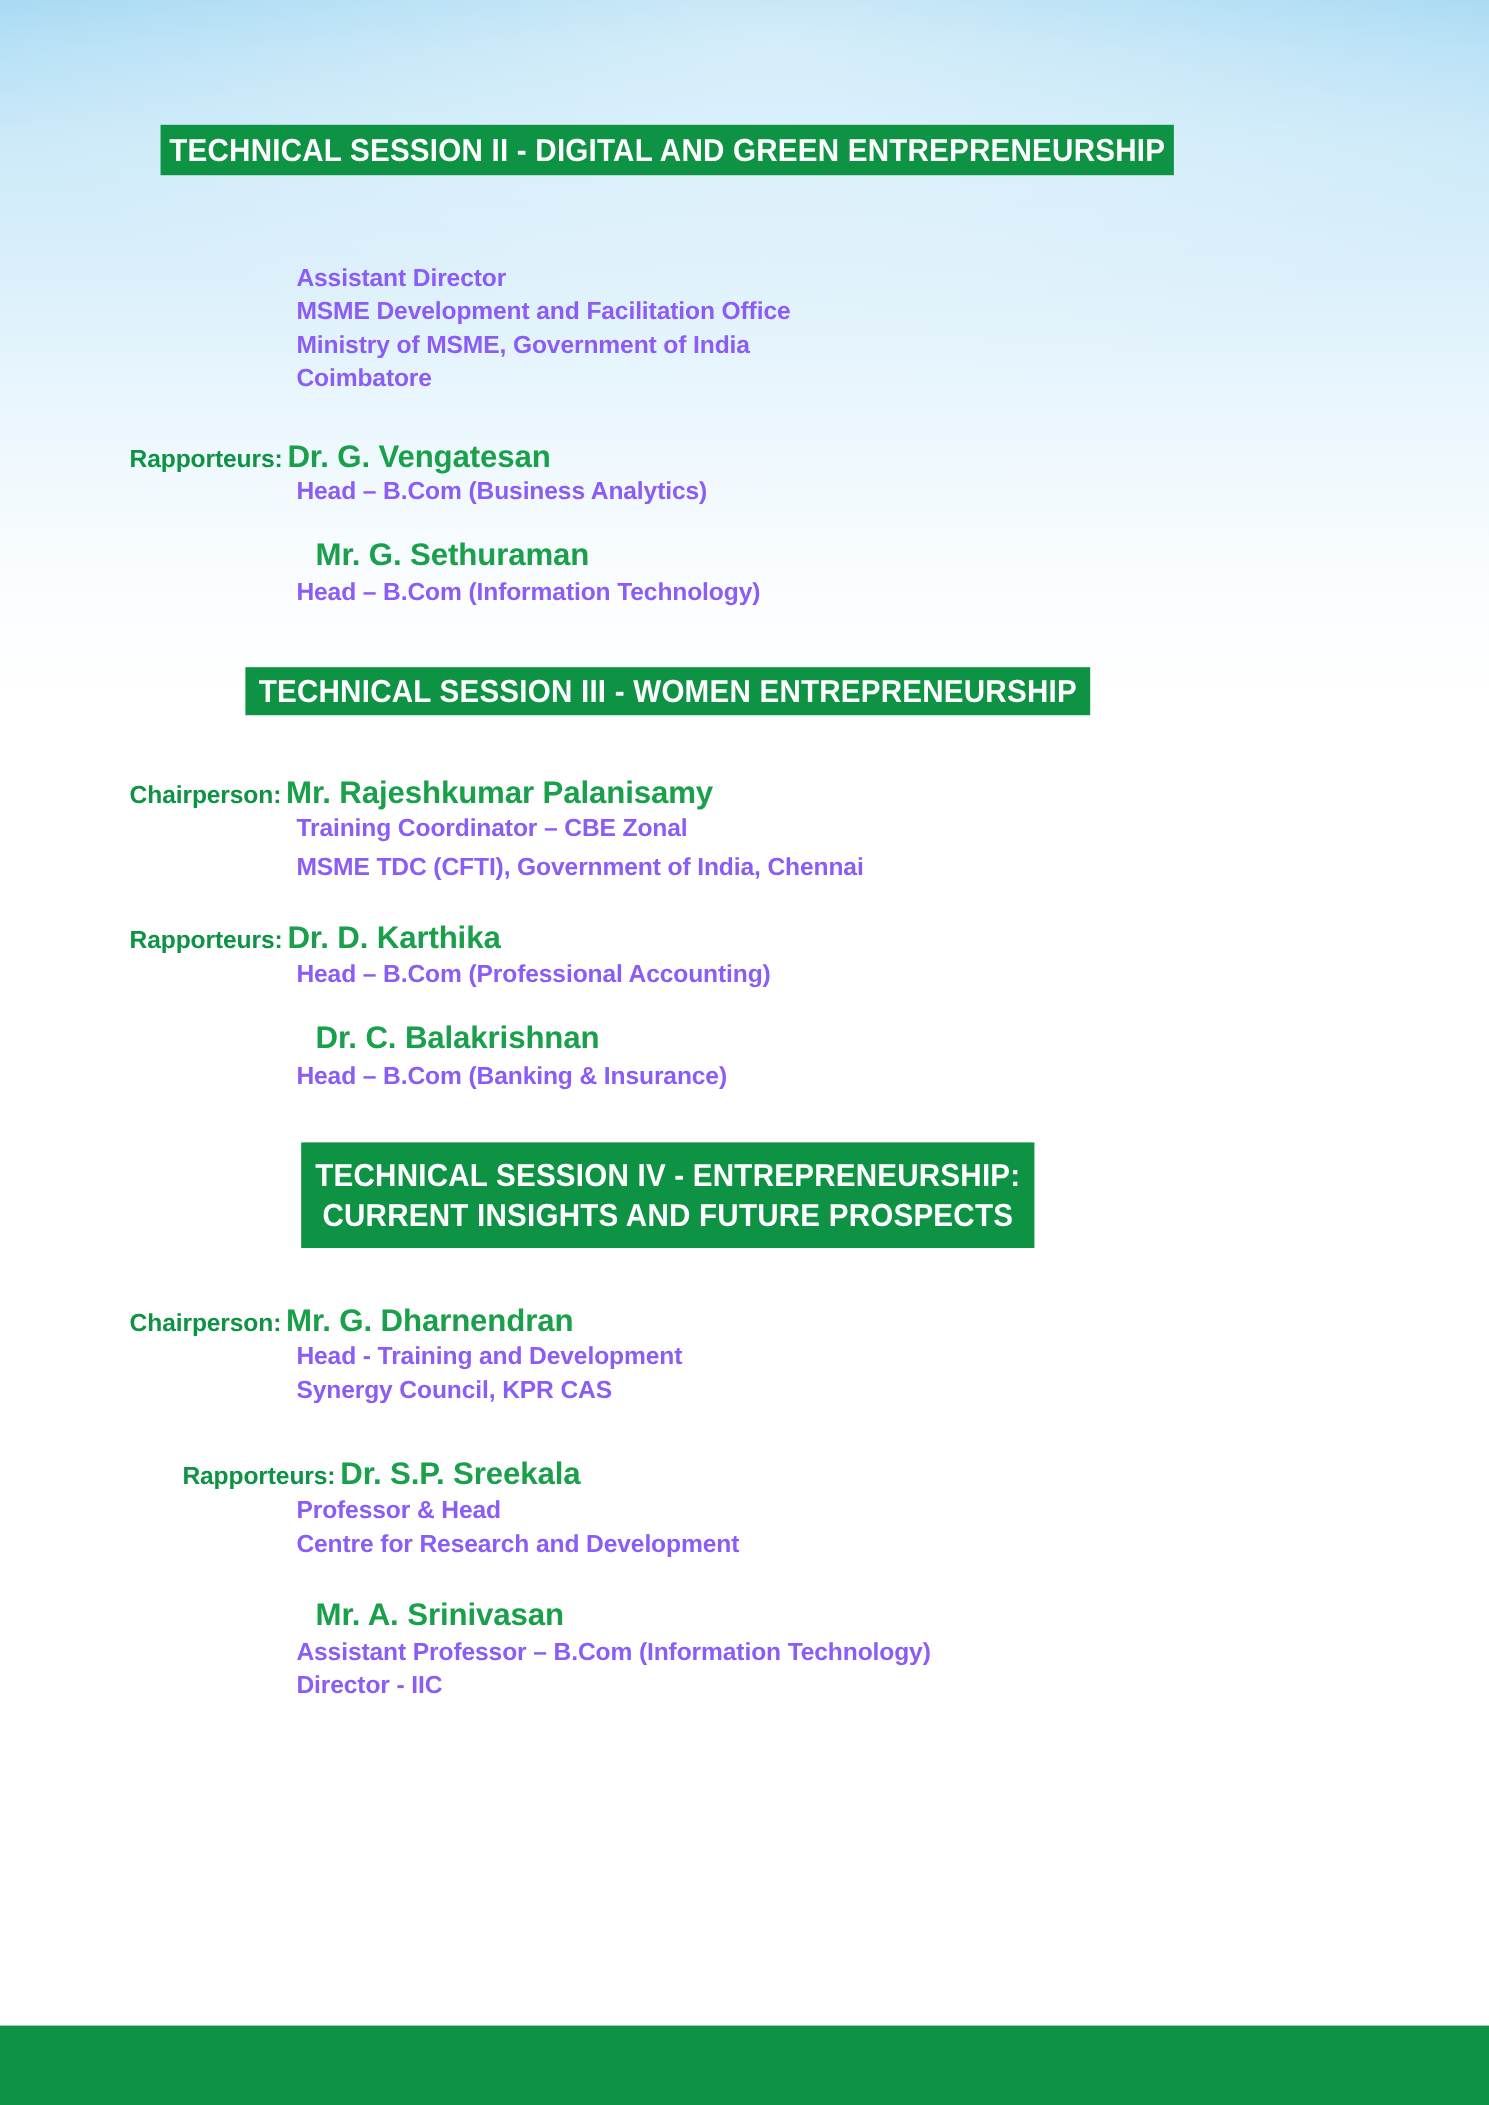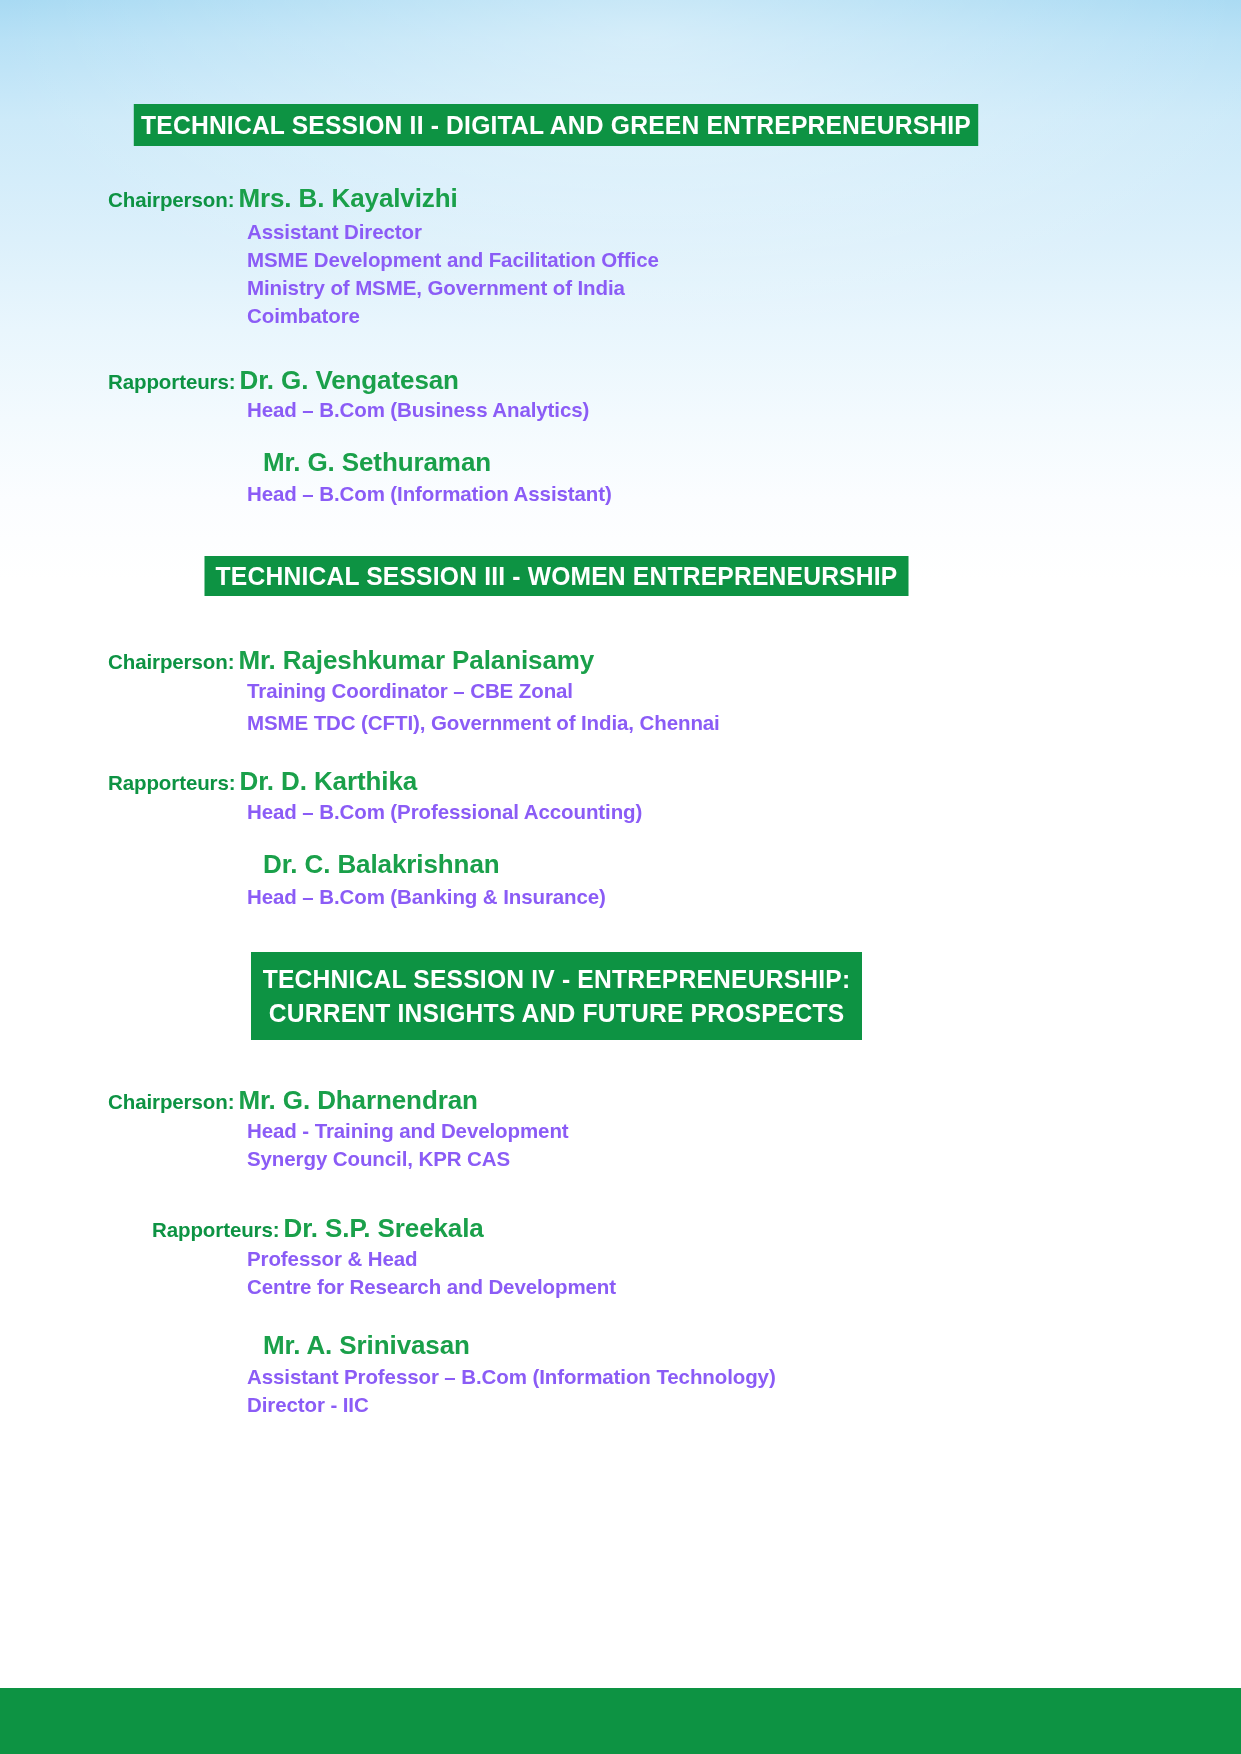"Chairperson: Mrs. B. Kayalvizhi" div.role-row { html: <div> <span>Chairperson:</span><span>Mrs. B. Kayalvizhi</span> </div> -> none }
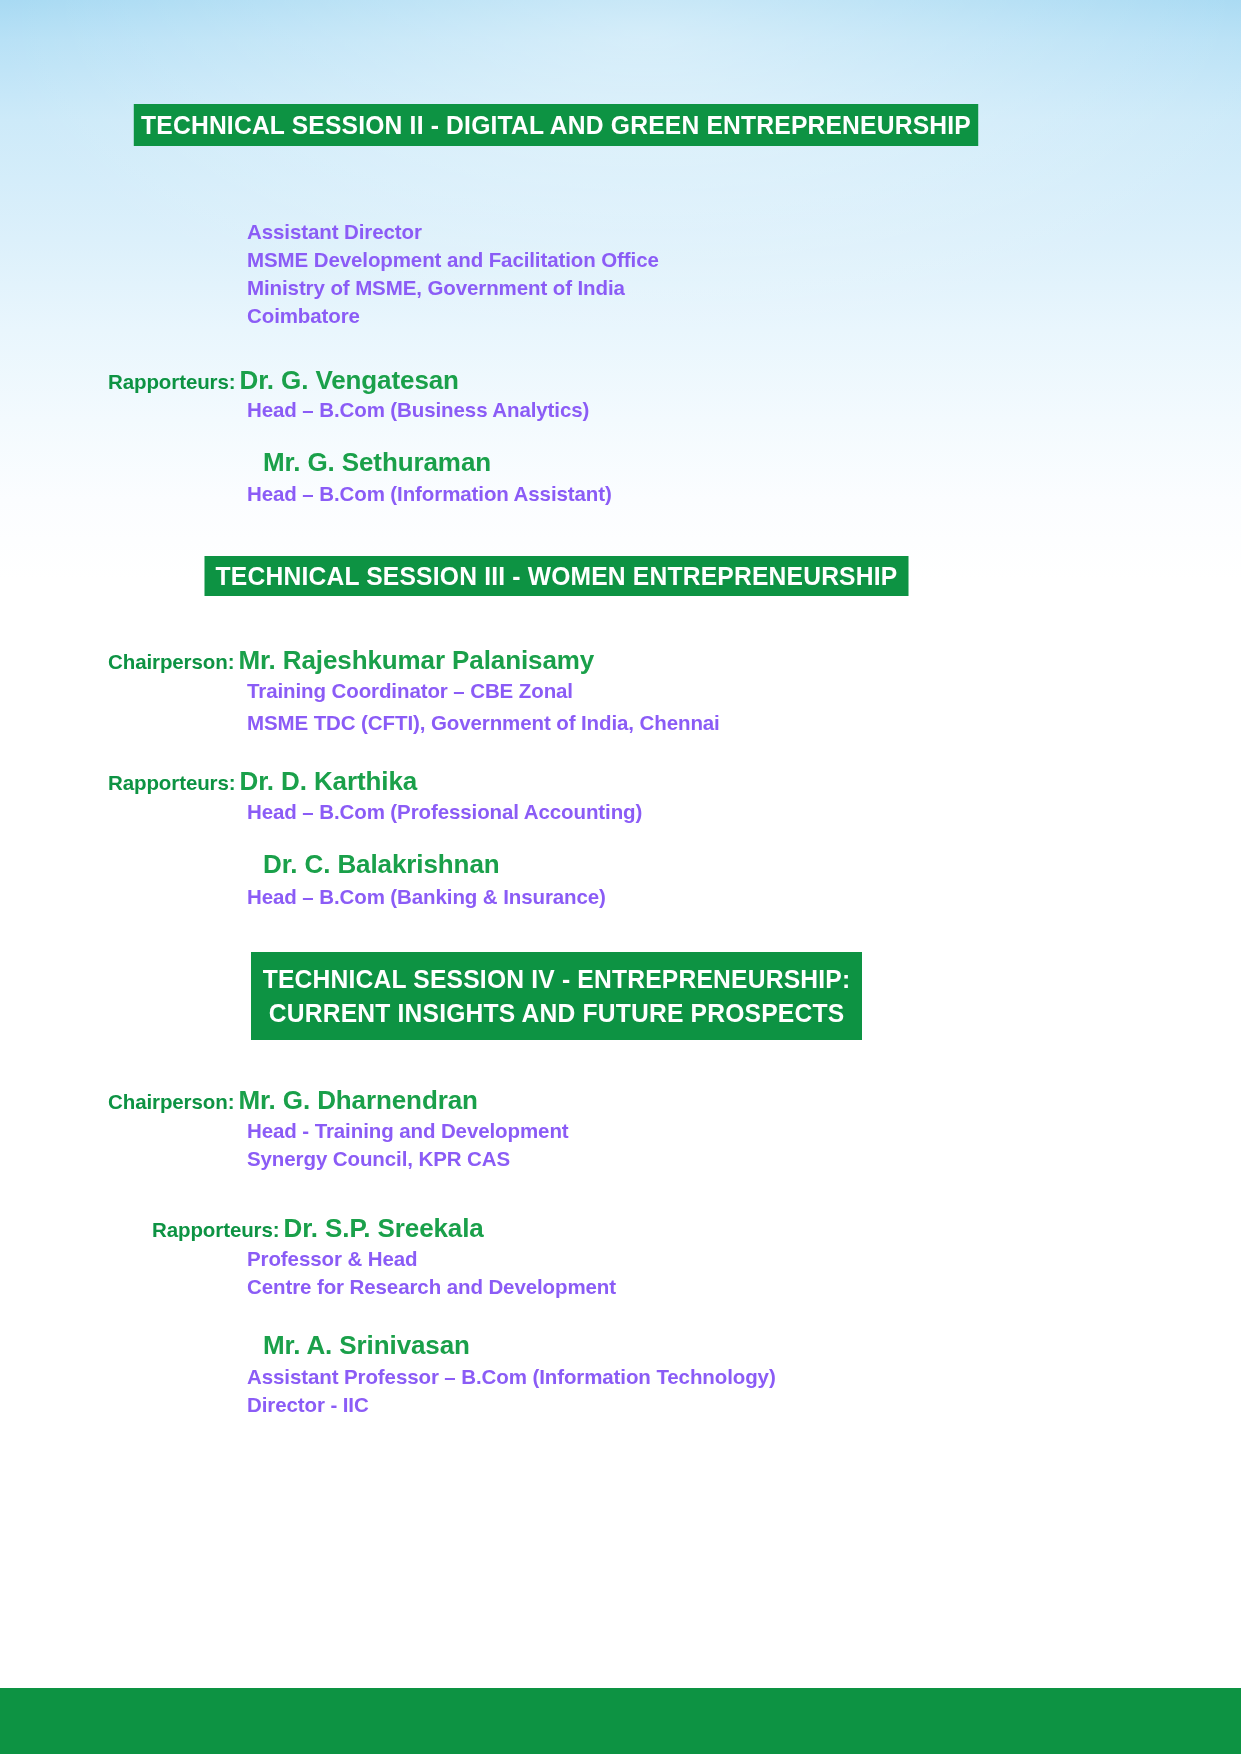"Head – B.Com (Information Assistant)" div.detail { text: Assistant -> Technology }
